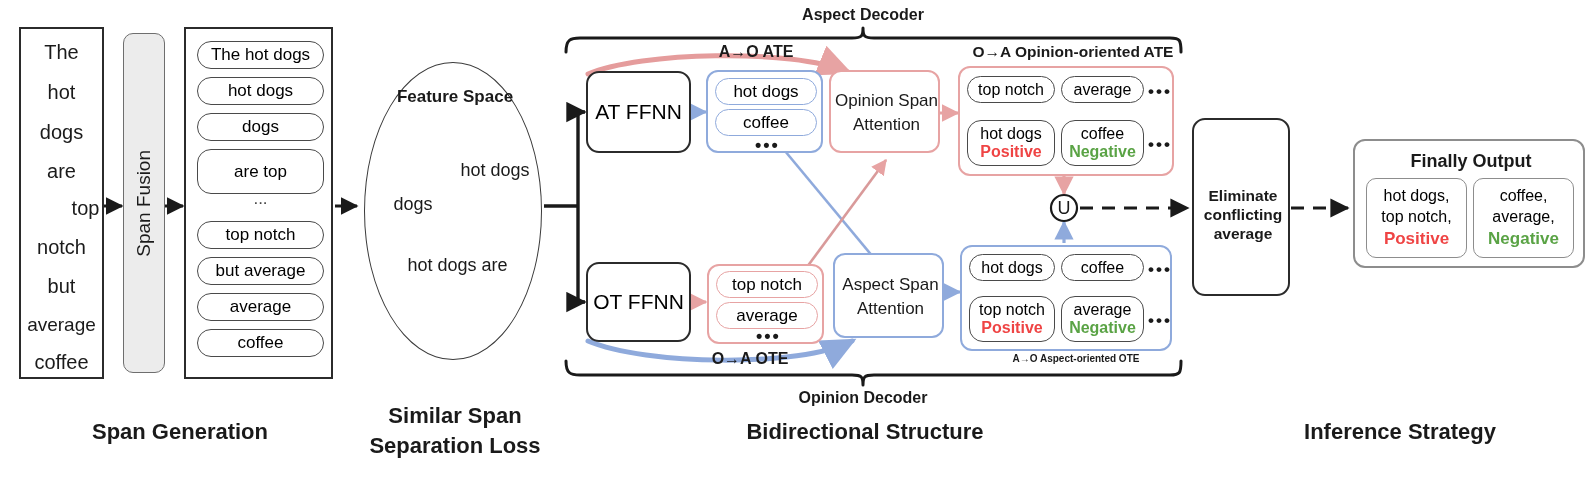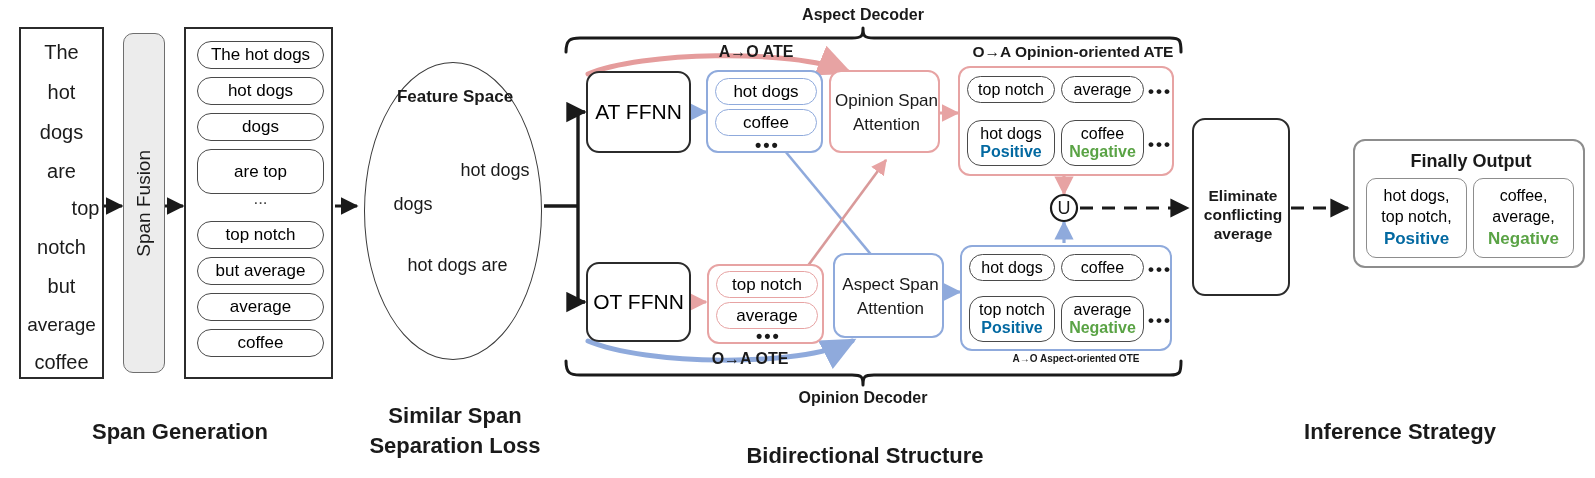"Positive" .pos { color: #0369a1 -> #ef4444 }
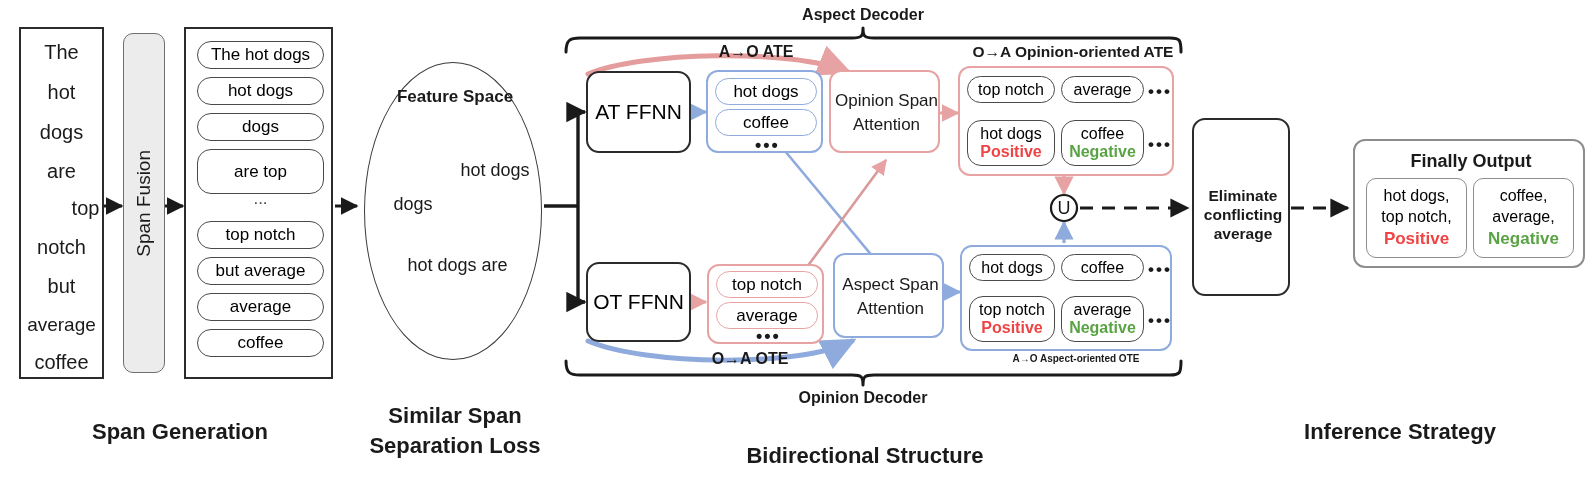"Bidirectional Structure" div.txt { margin-top: 24px -> none }
